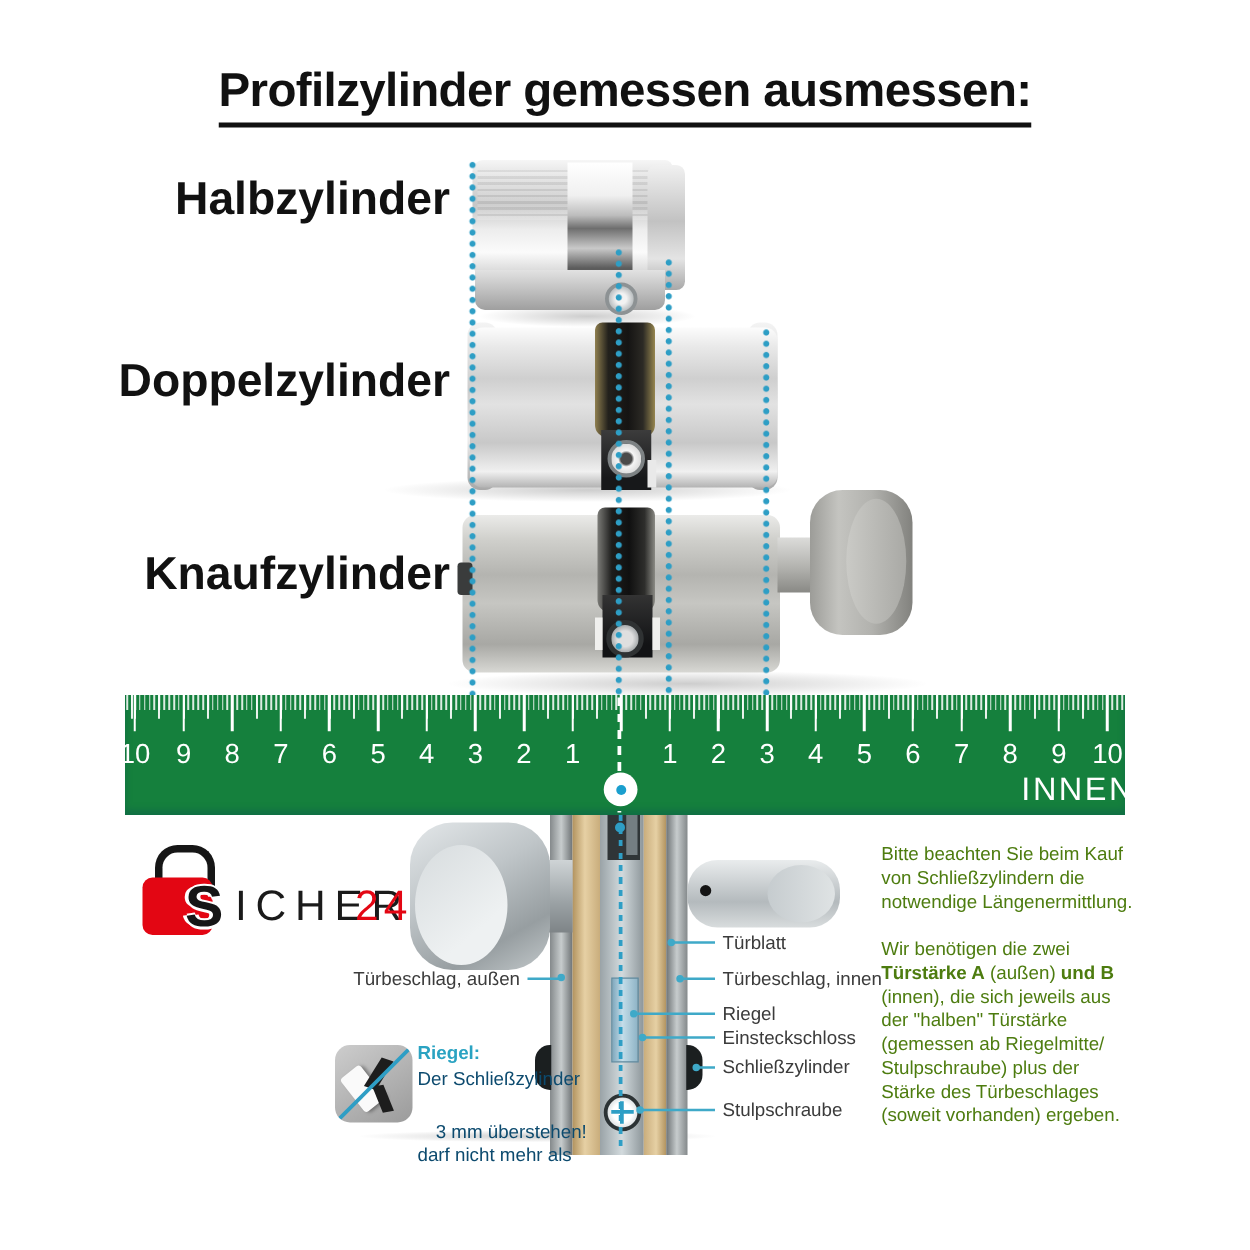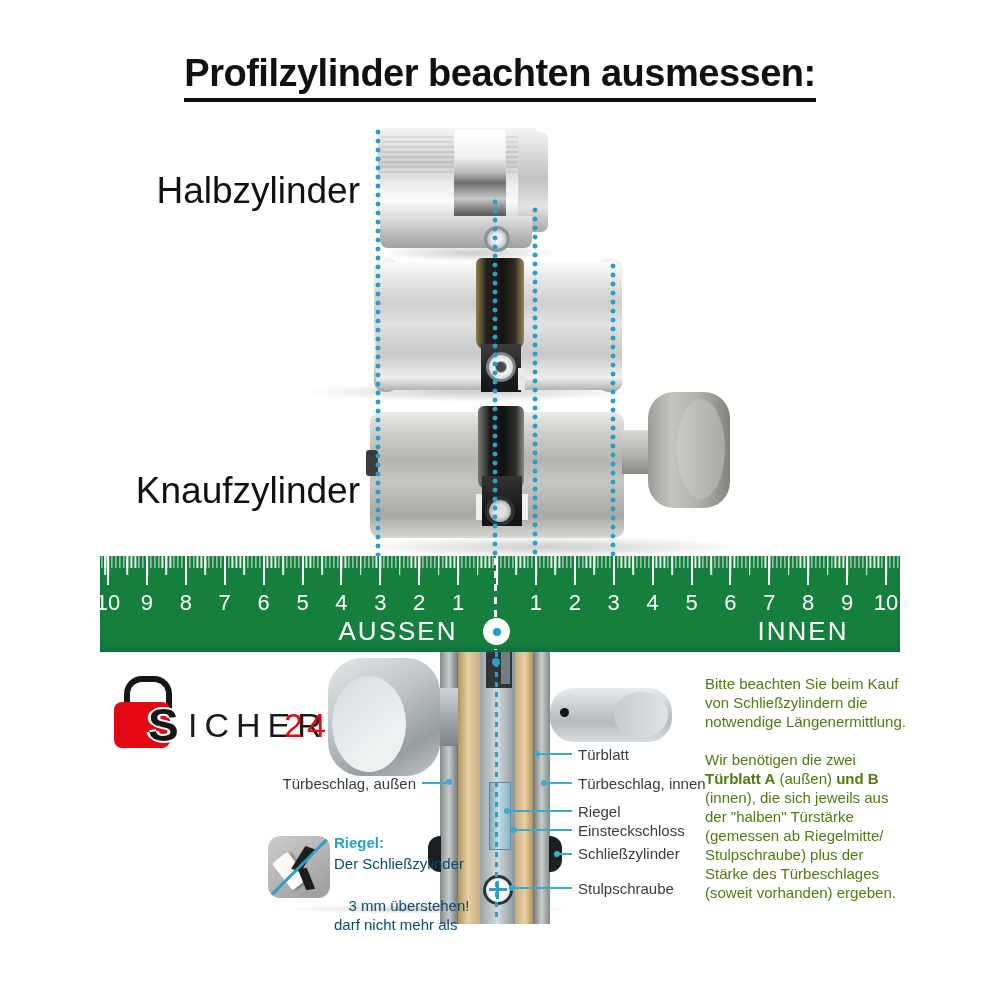"Profilzylinder beachten ausmessen:" span { text: beachten -> gemessen }
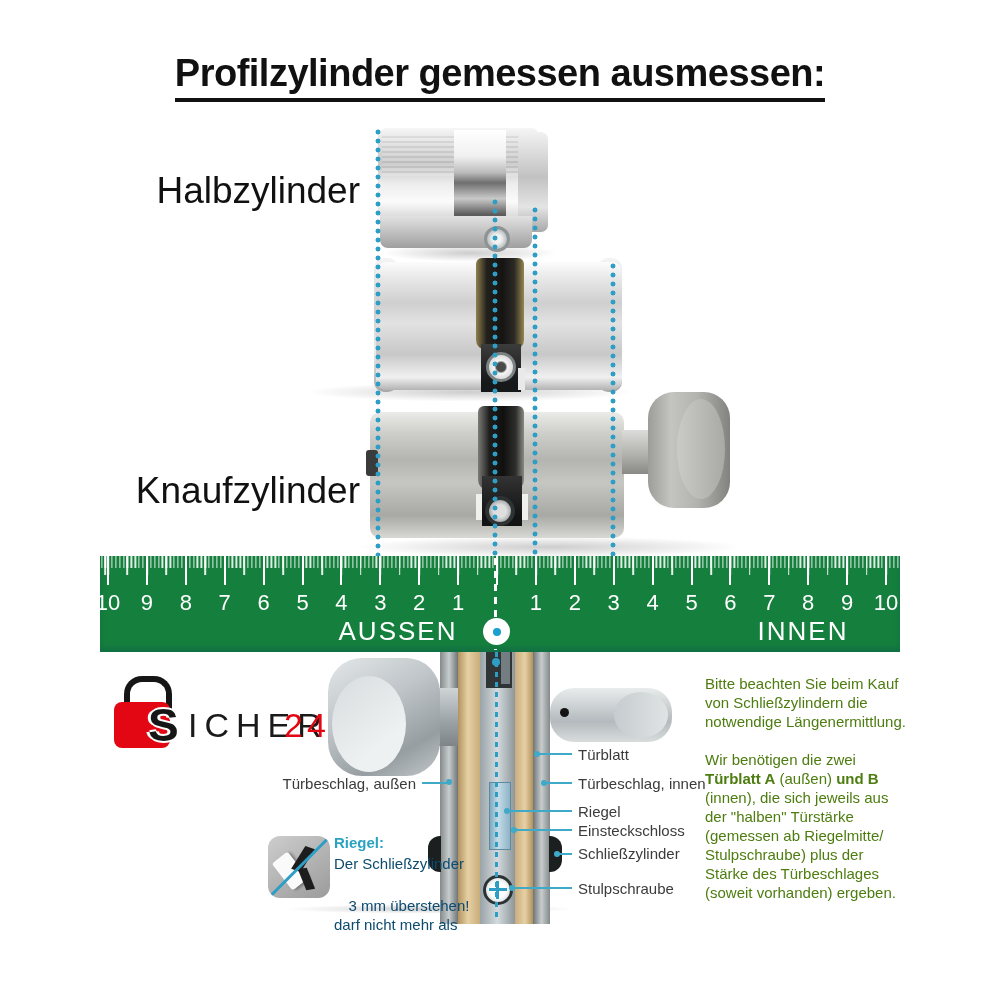"Halbzylinder" .cyl-label { font-weight: 400 -> 700; margin-top: 32px -> none }
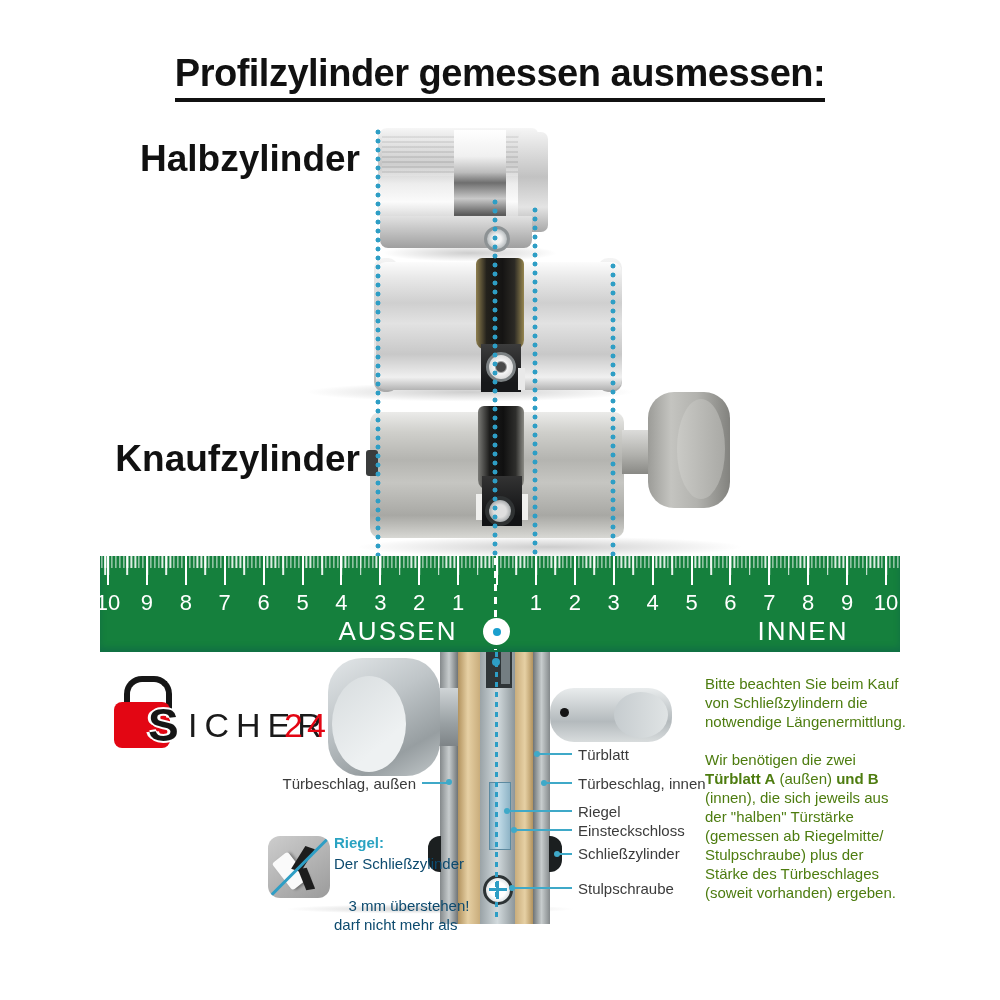"Doppelzylinder" div.abs { html: none -> <div>Doppelzylinder</div> }
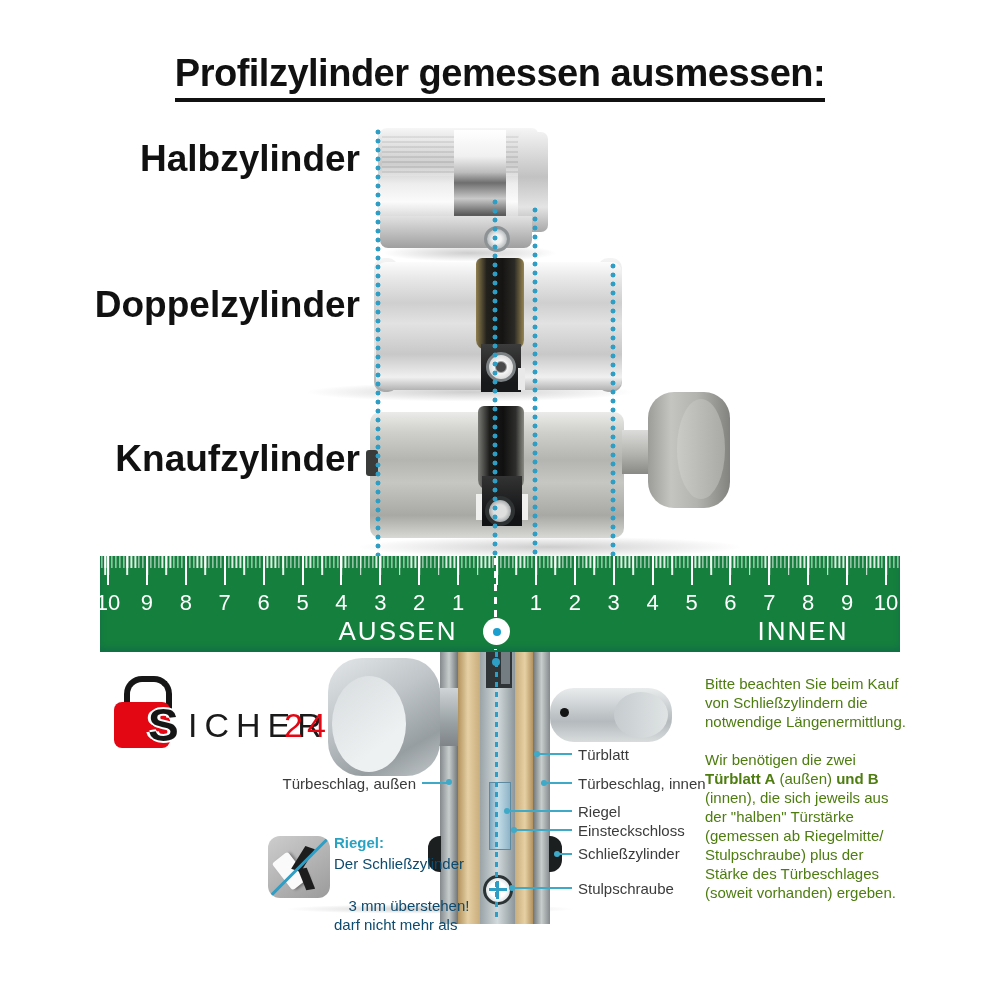"AUSSEN" div.rword { html: <div>AUSSEN</div> -> none }
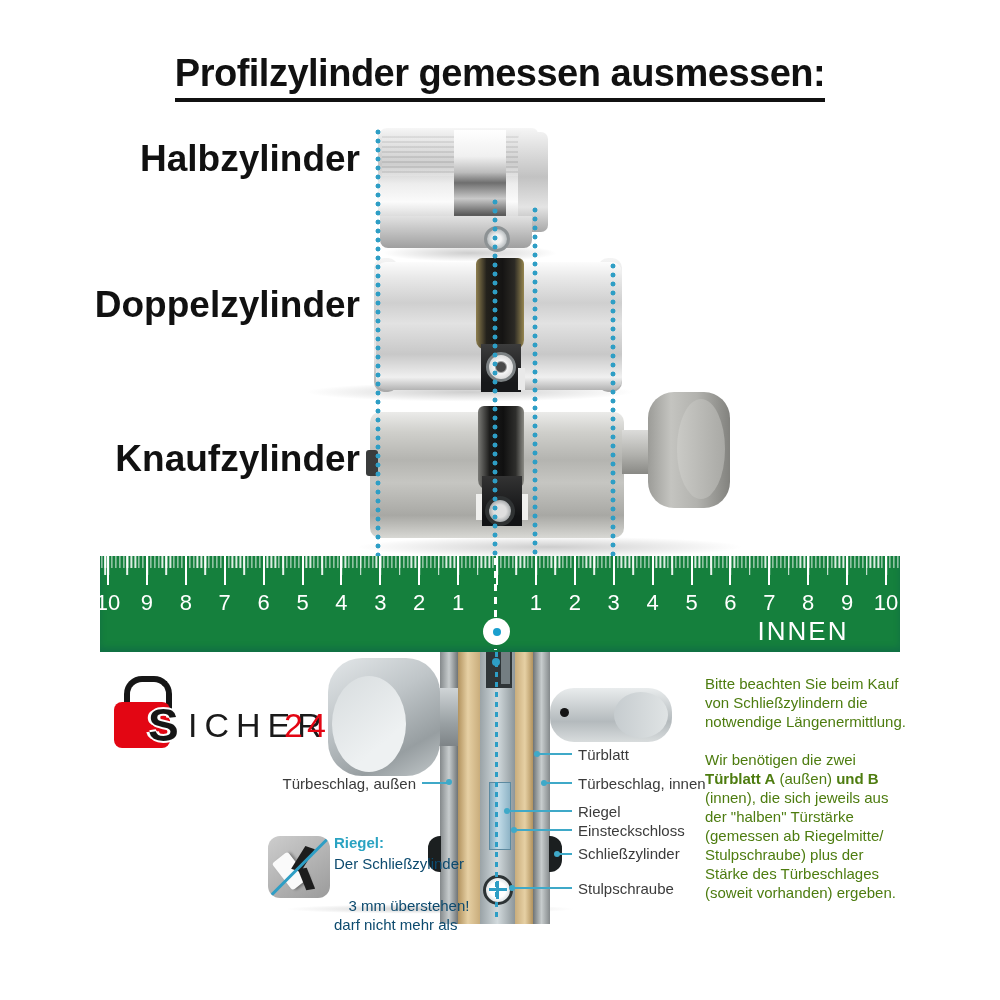"INNEN" .w-innen { text-align: center -> right }
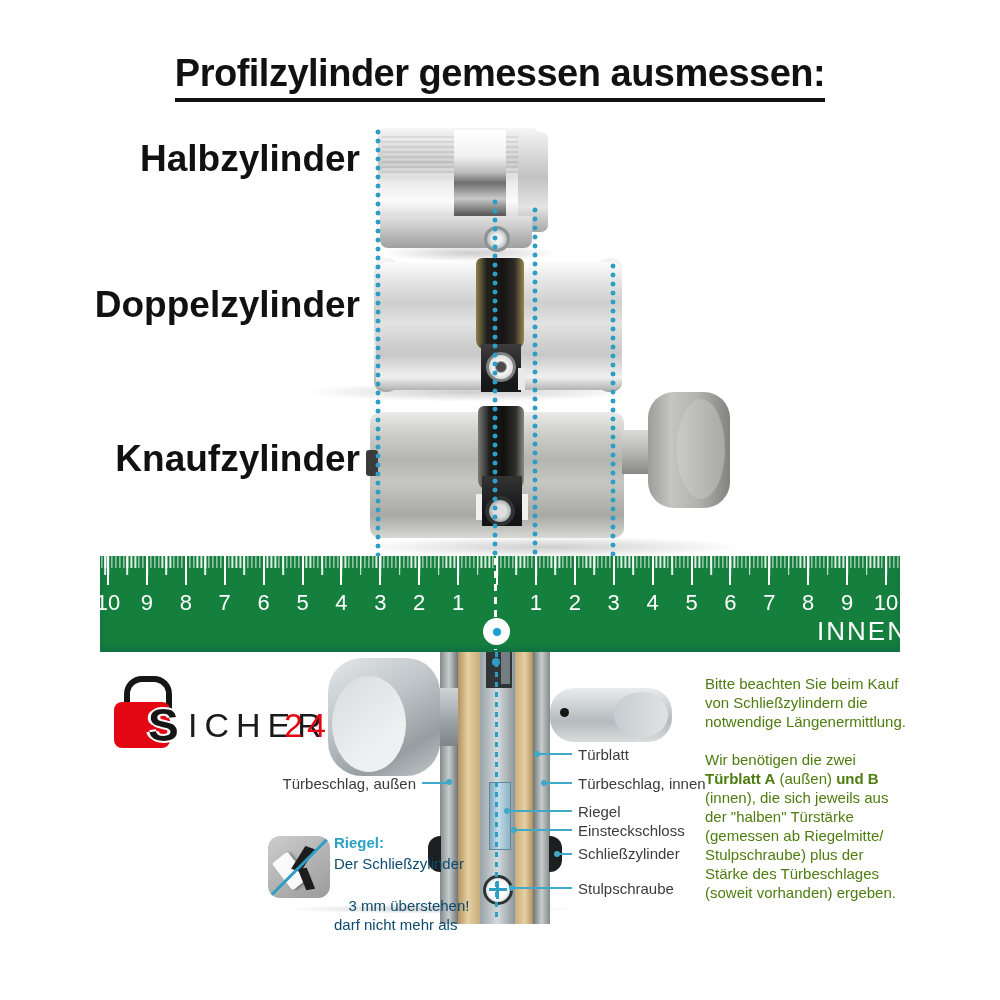"Türblatt A" span.b { text: Türblatt -> Türstärke }
